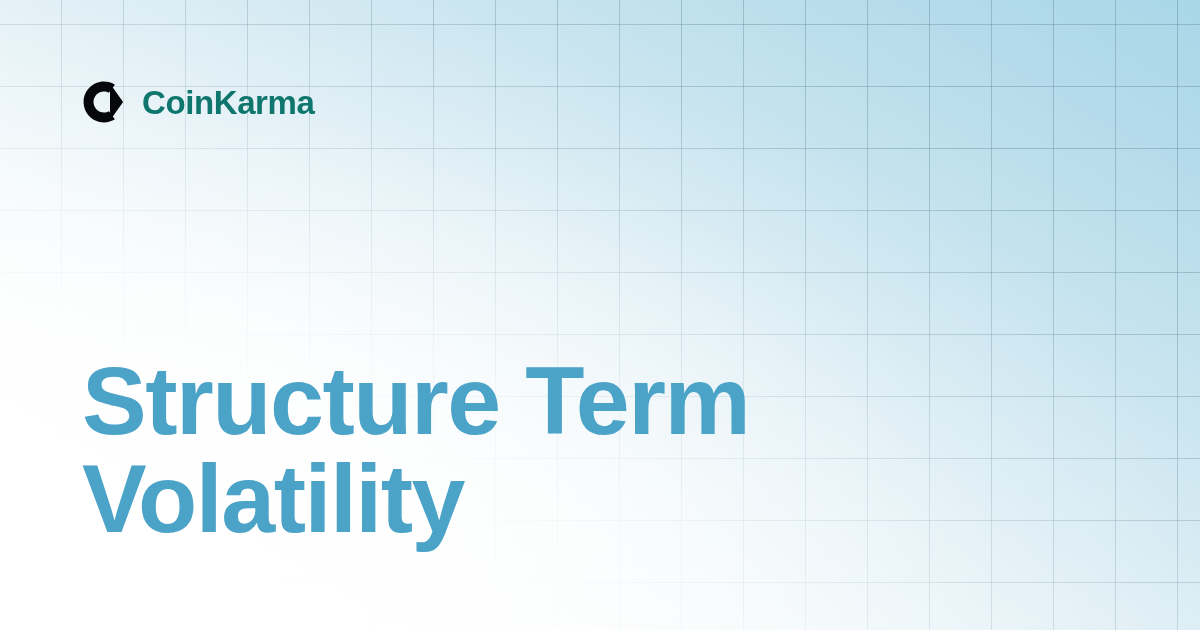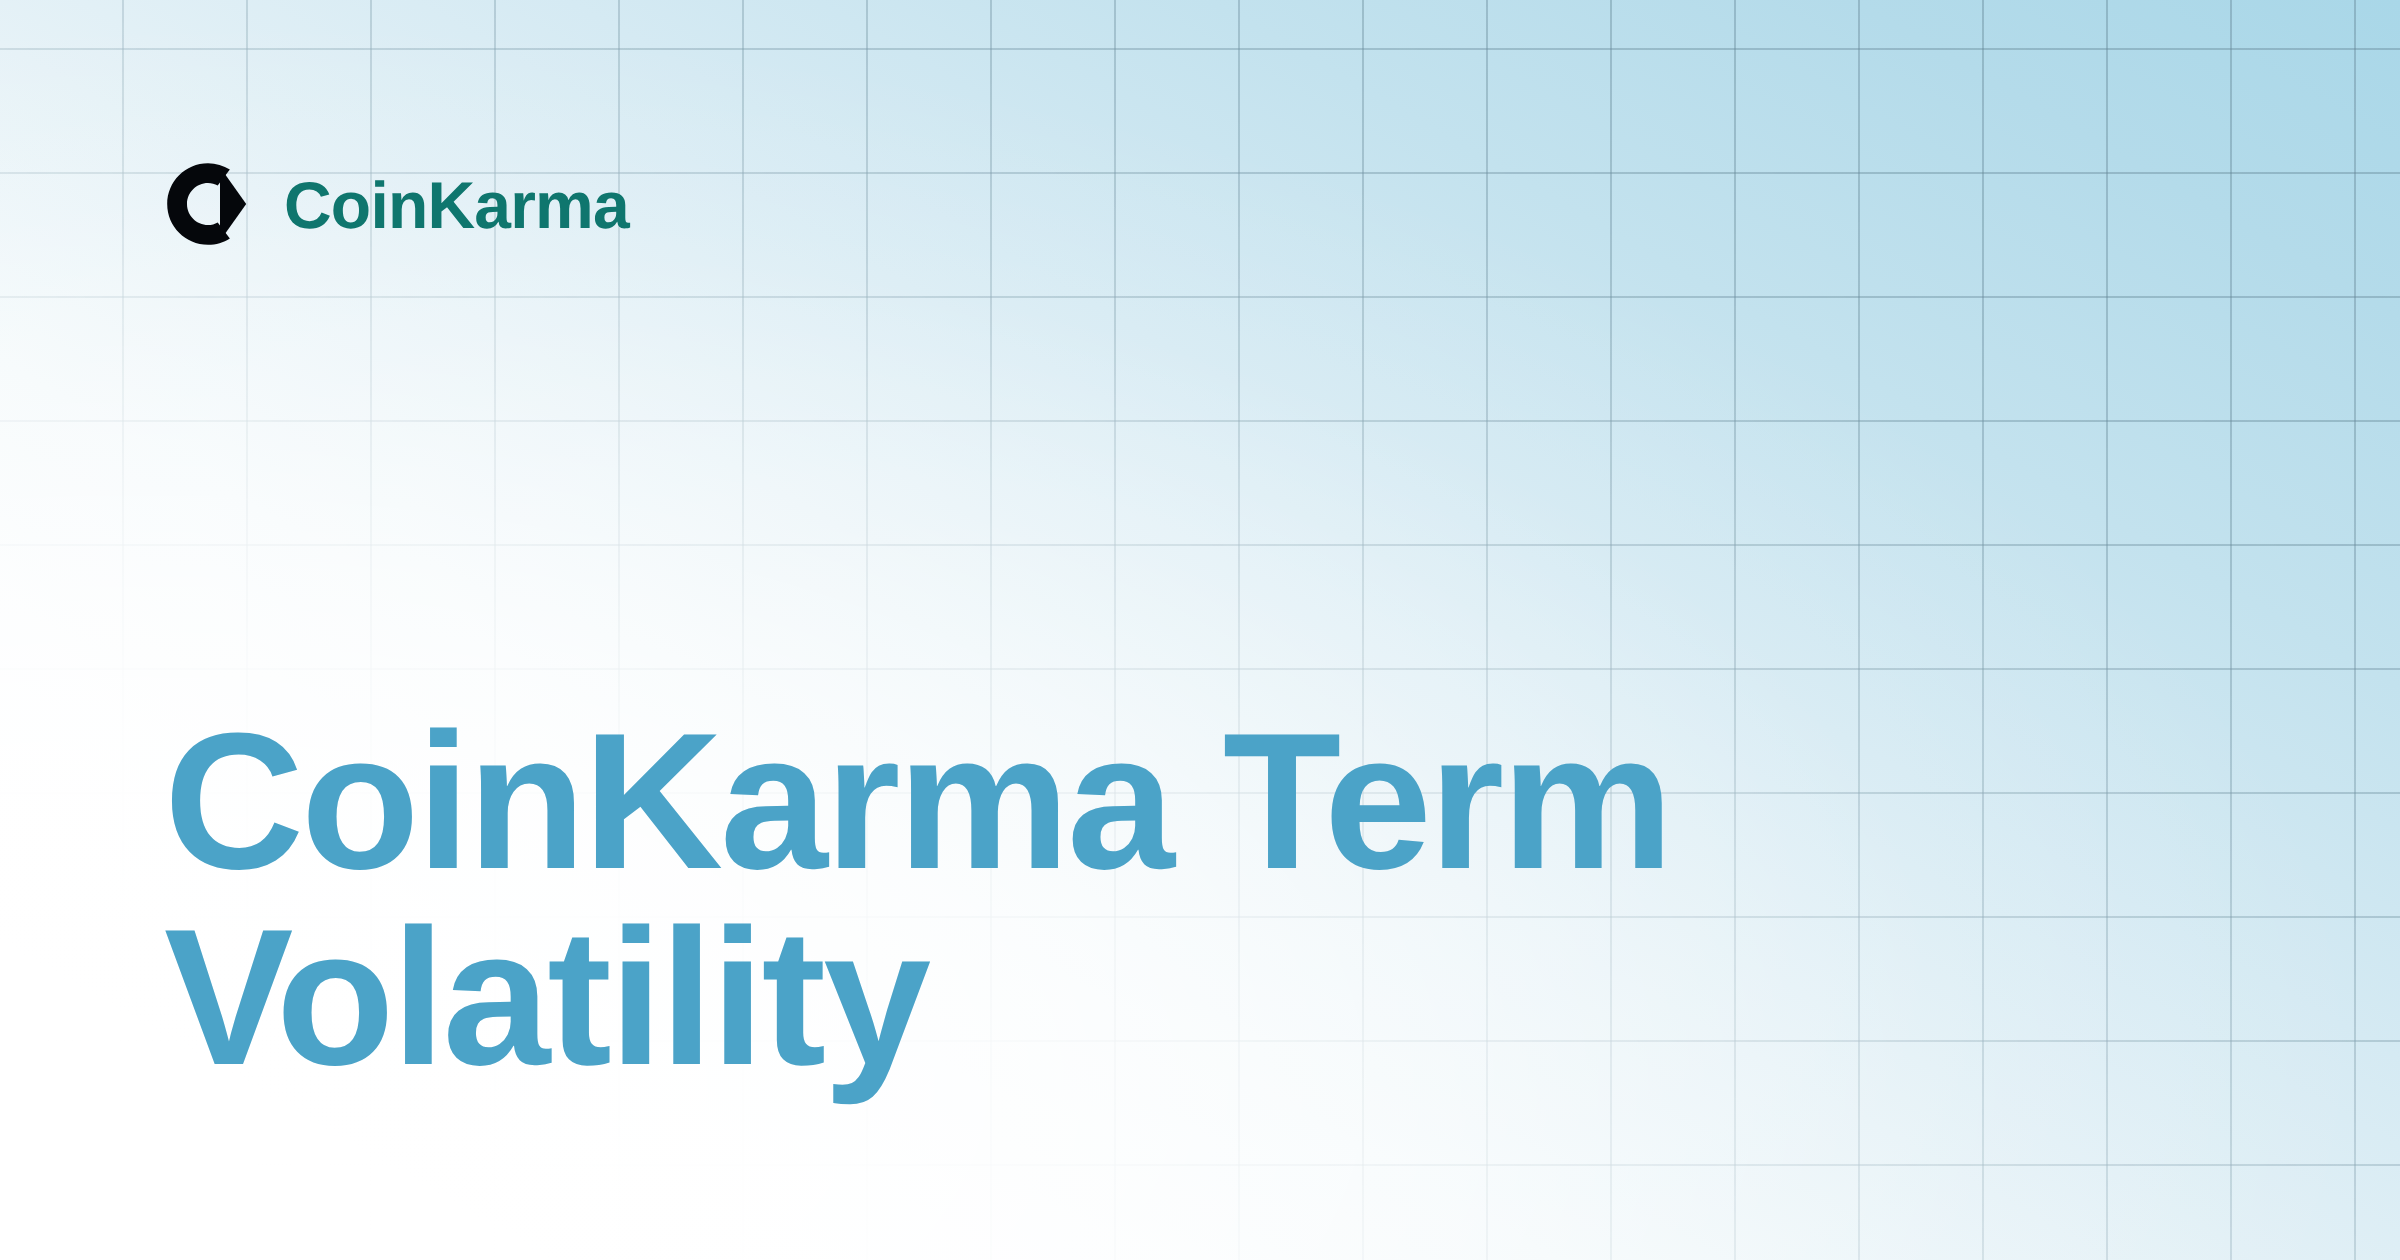"CoinKarma Term" span.headline-line { text: CoinKarma -> Structure }
